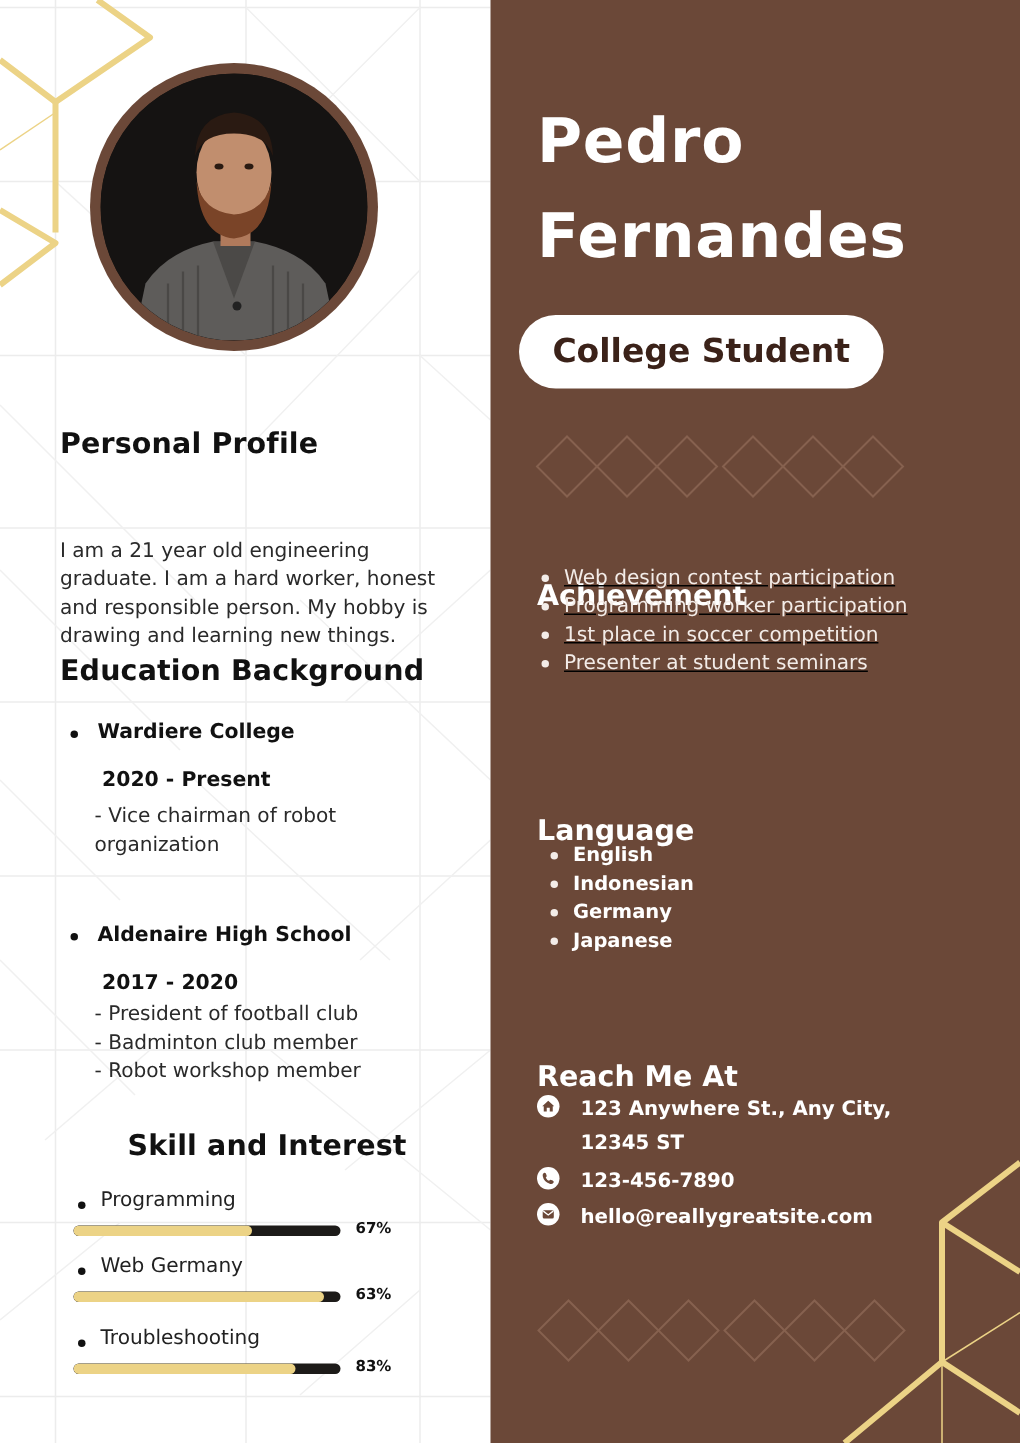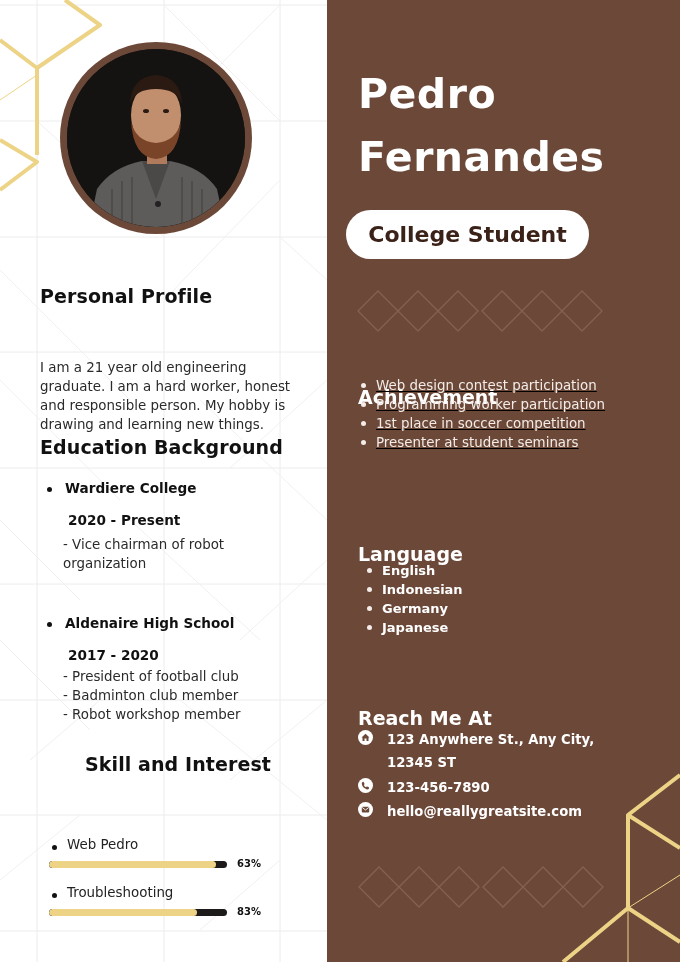"Programming" div.skill { html: none -> <div> <span></span> <span>Programming</span> <div> <div></div> </div> <span>67%</span> </div> }
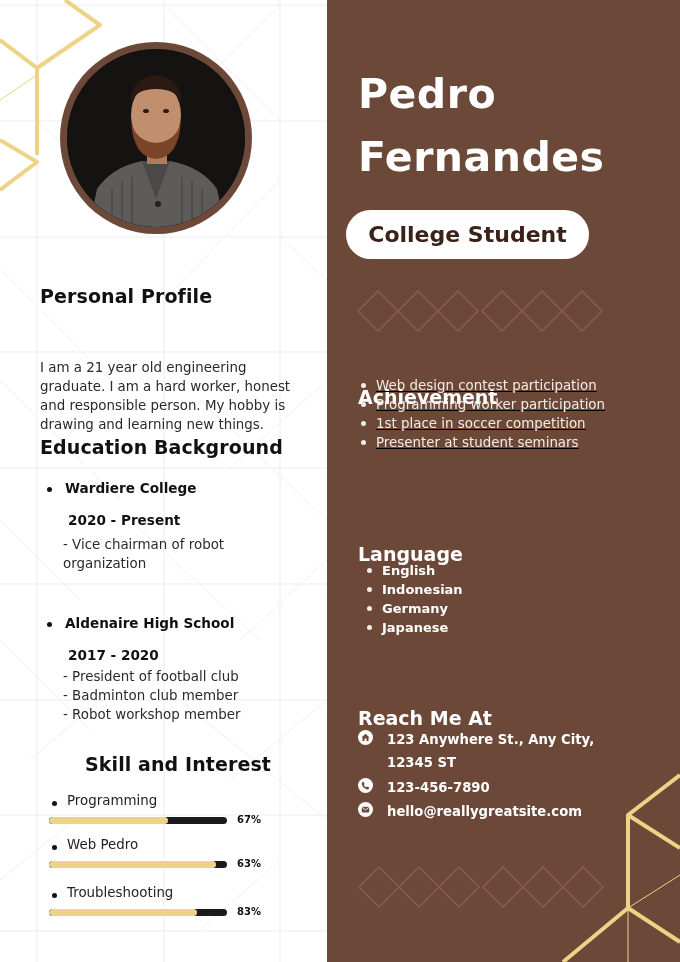"Web Pedro" span.skill-name { text: Pedro -> Germany }
